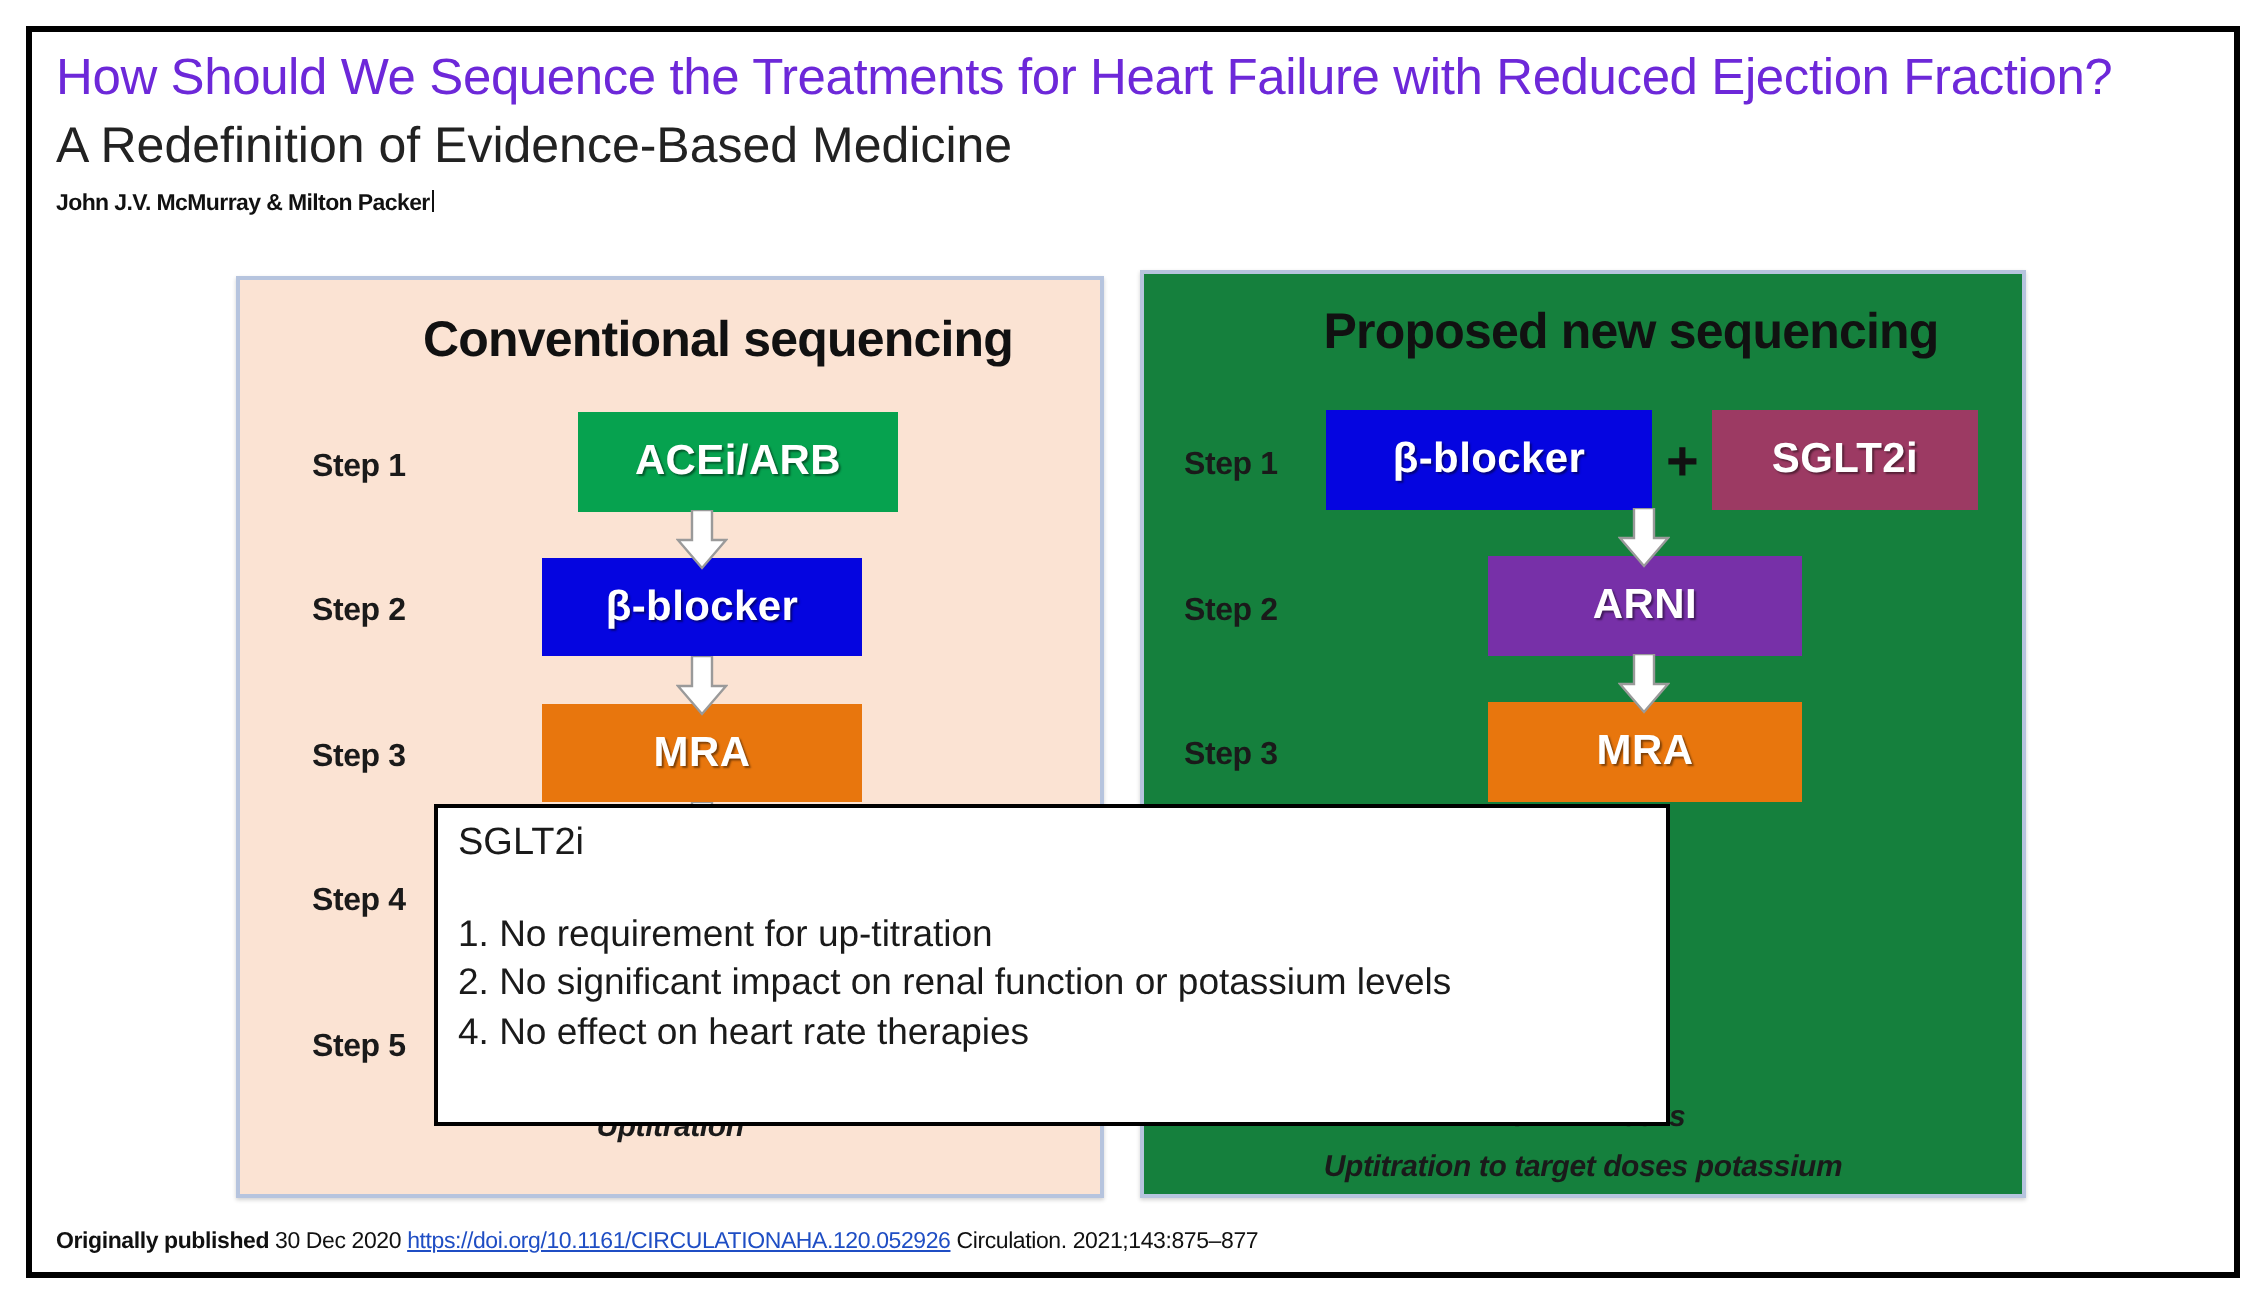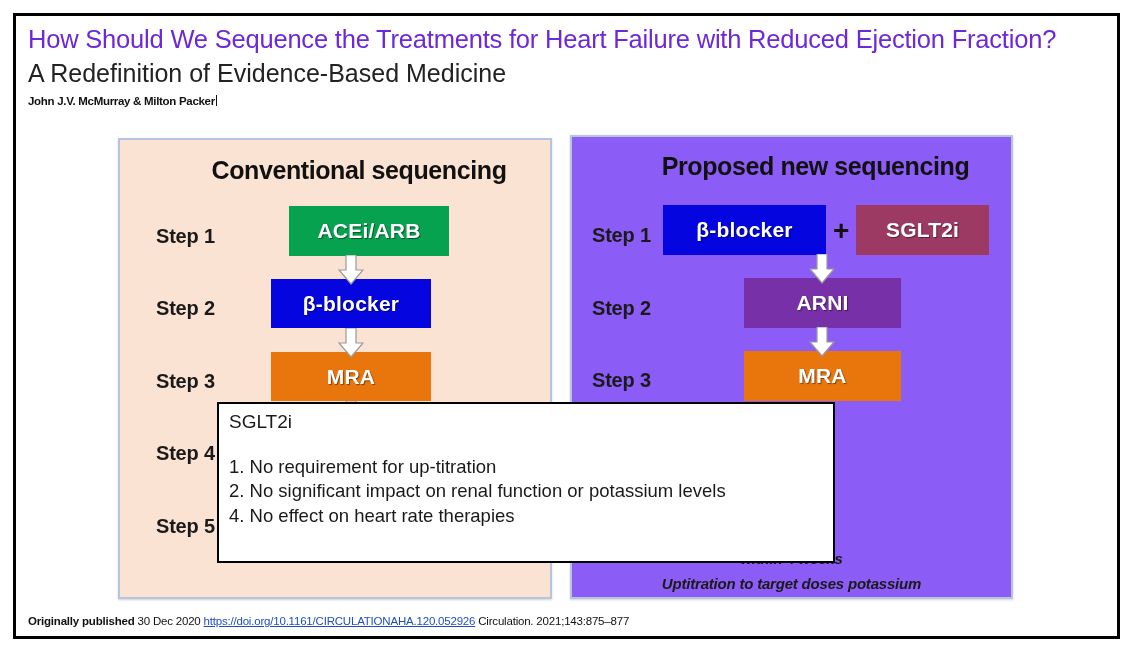"Proposed new sequencing" #panel-right { background: #8b5cf6 -> #15803d }
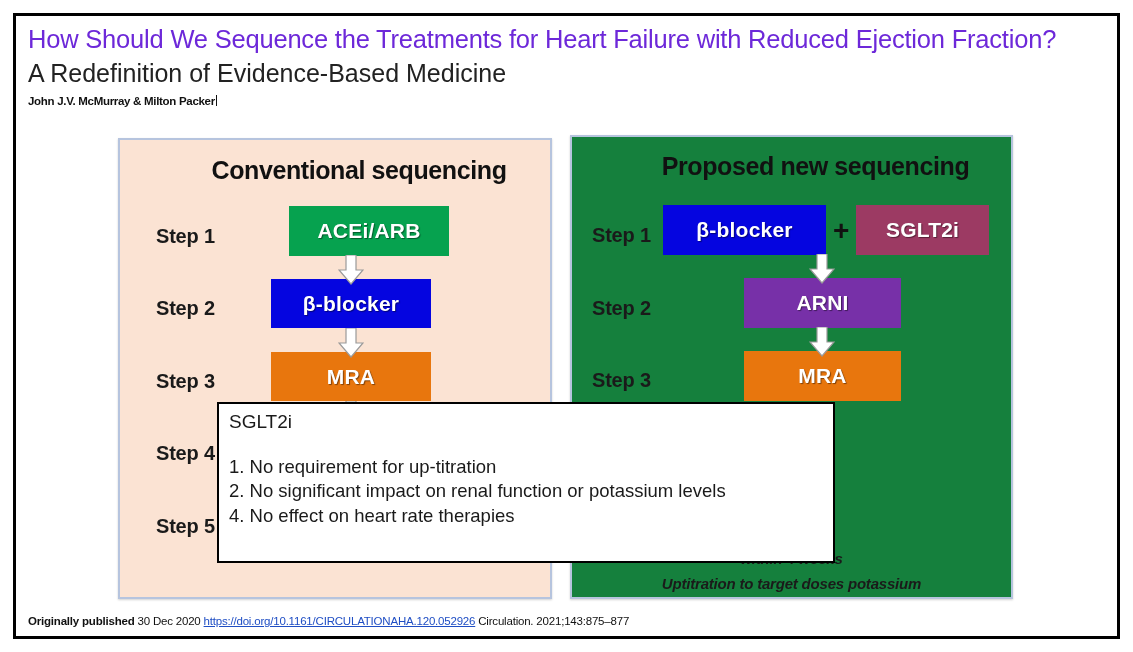"Step 1" .step-label { font-size: 20px -> 16px }
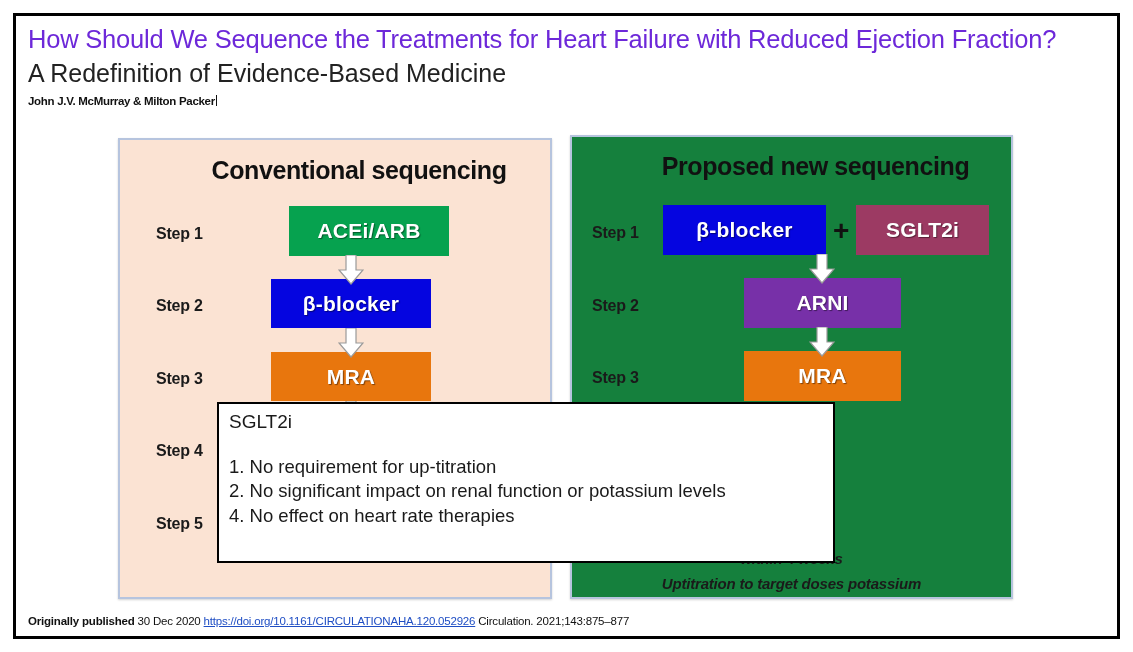"Uptitration" div.footnote-italic { html: none -> <div>Uptitration</div> }
